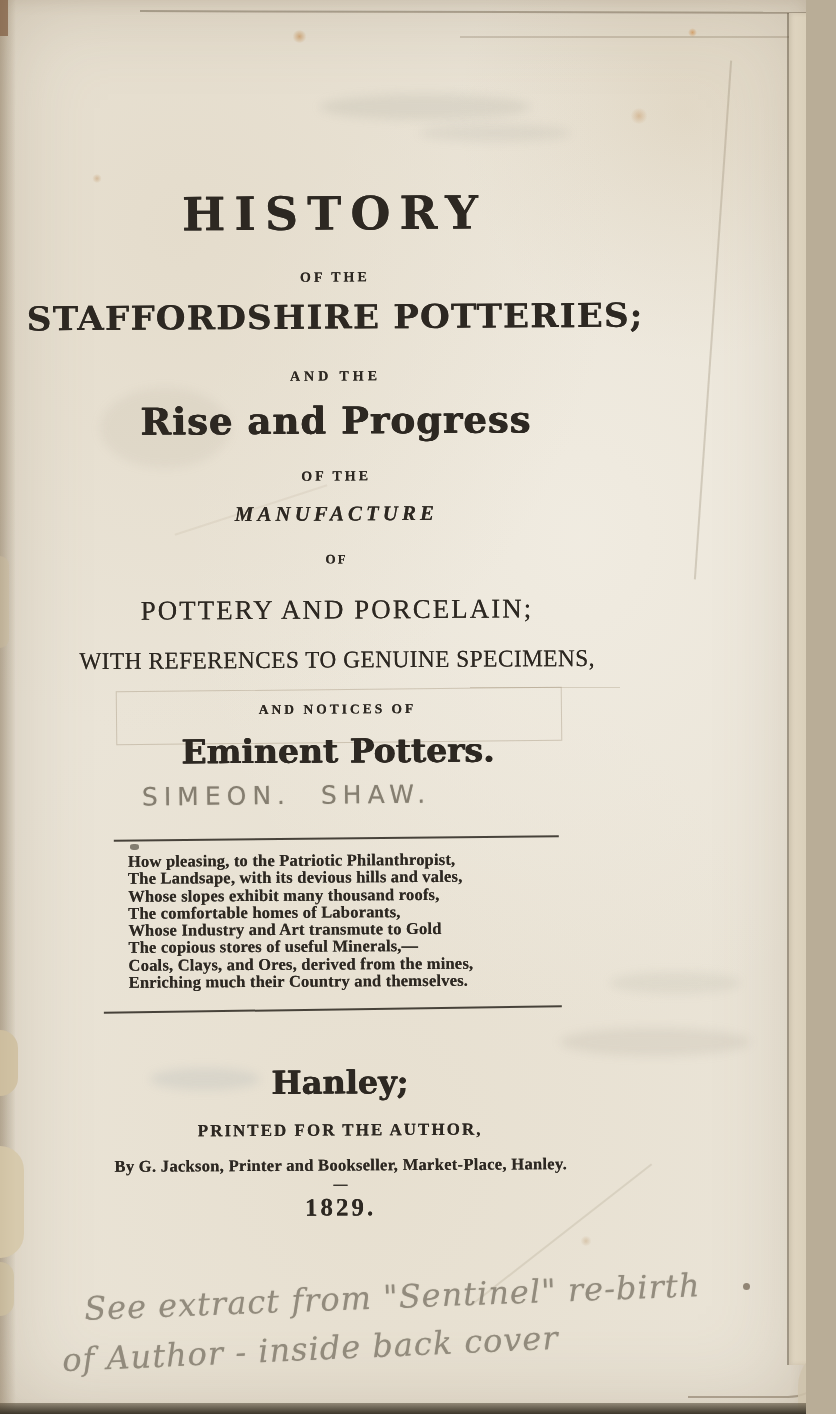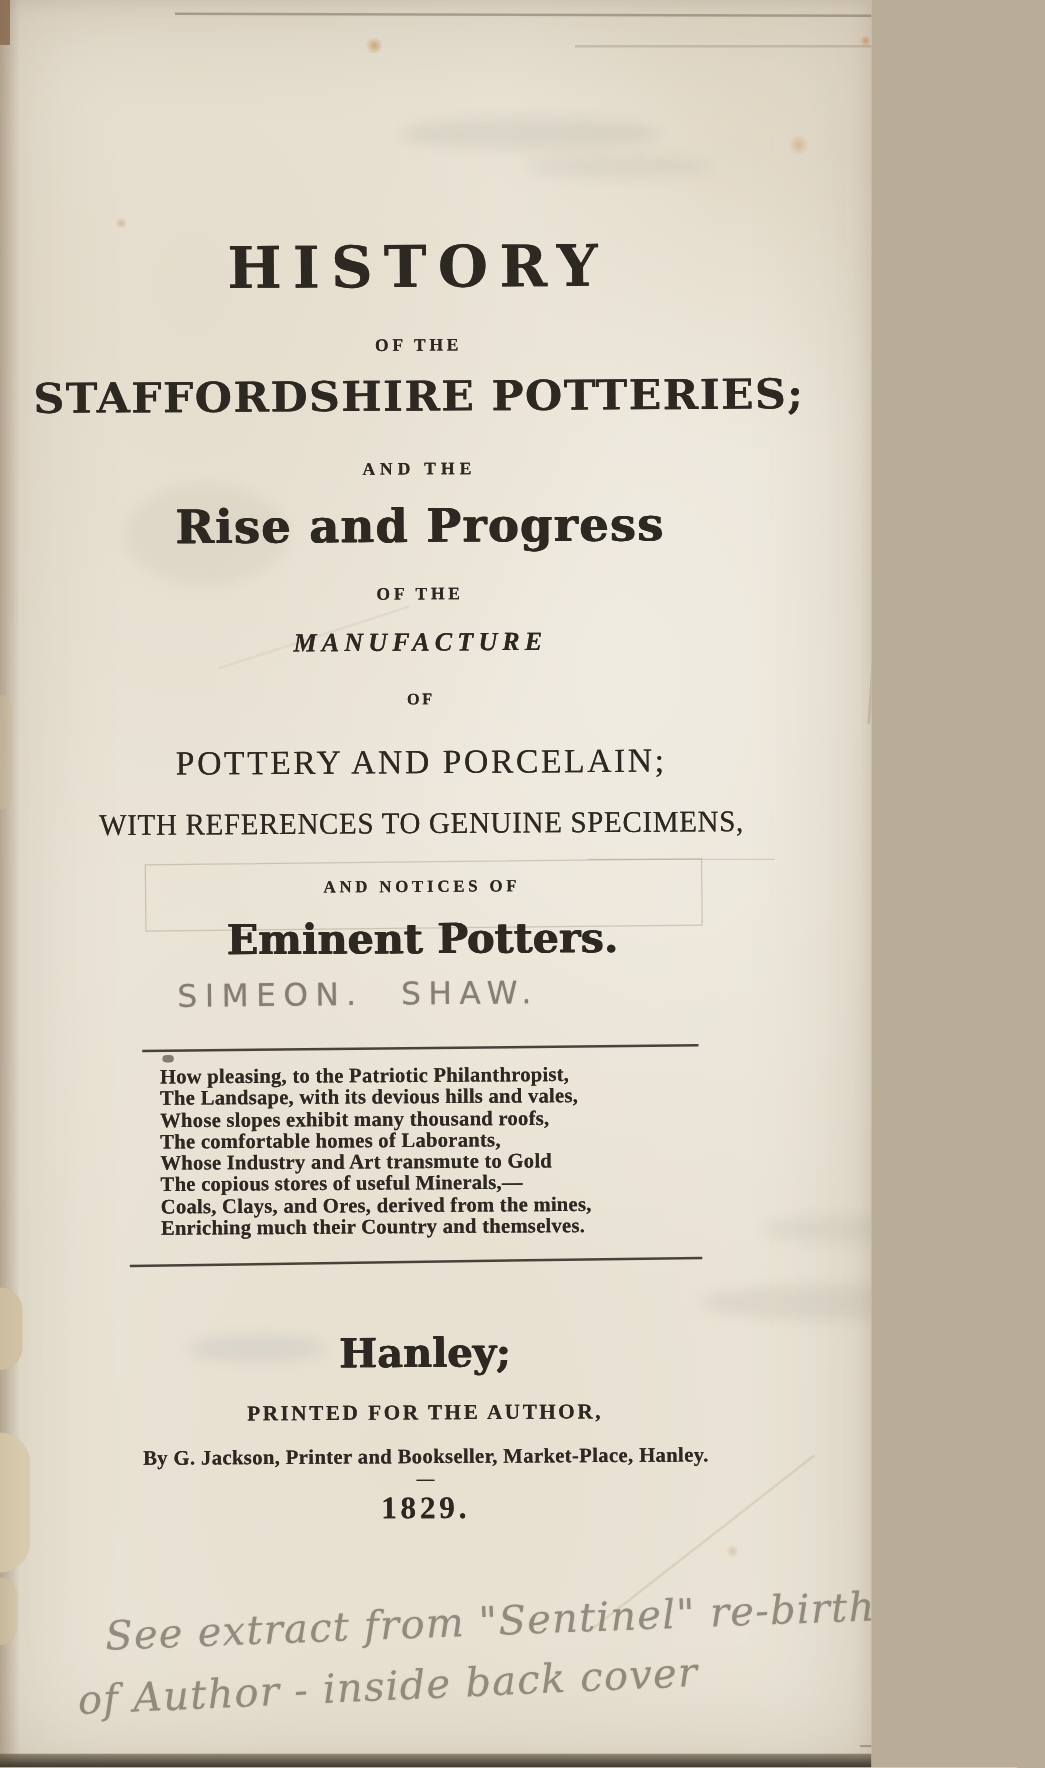"HISTORY" .scan { width: 697px -> 806px }
